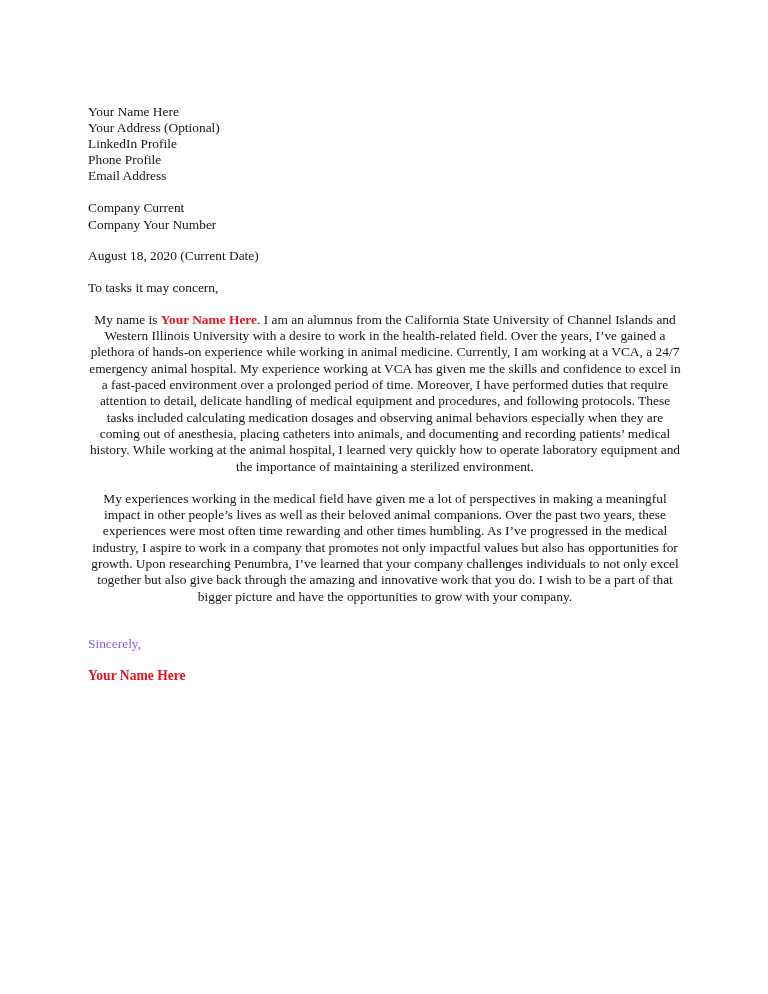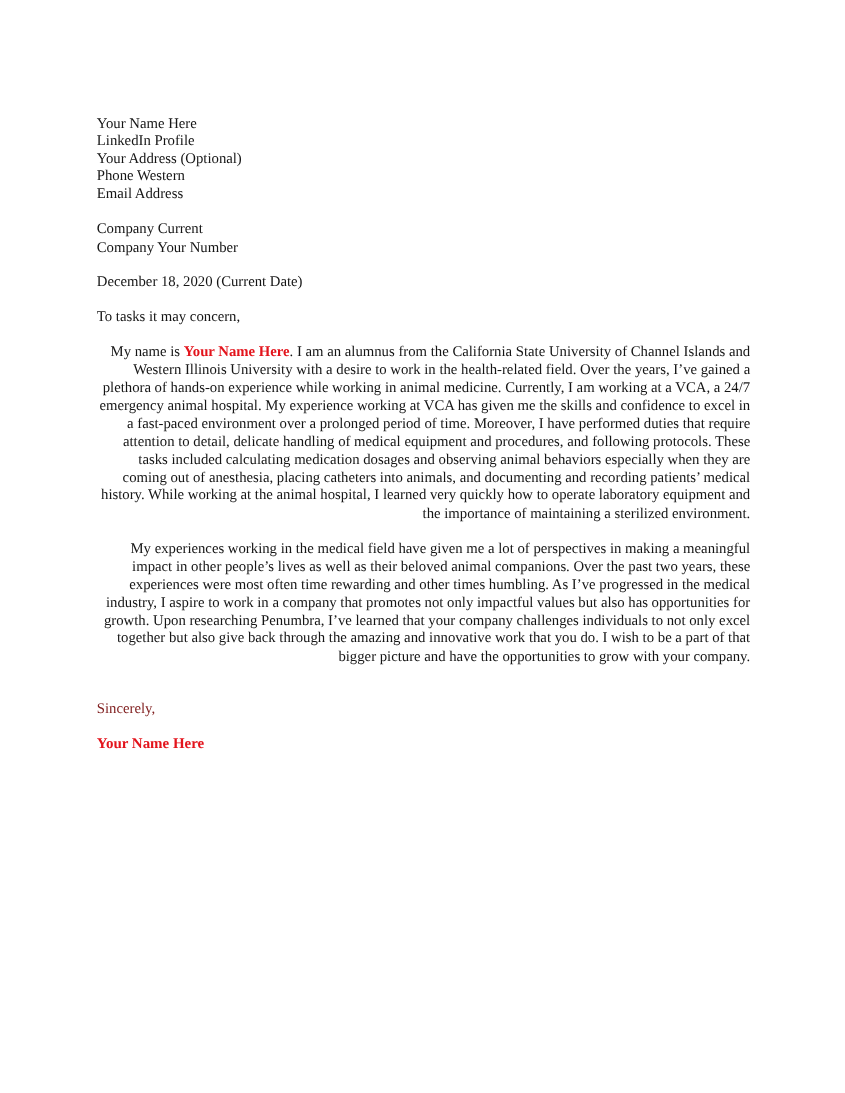"LinkedIn Profile" span.line { order: before "Your Address (Optional)" -> after "Your Address (Optional)" }
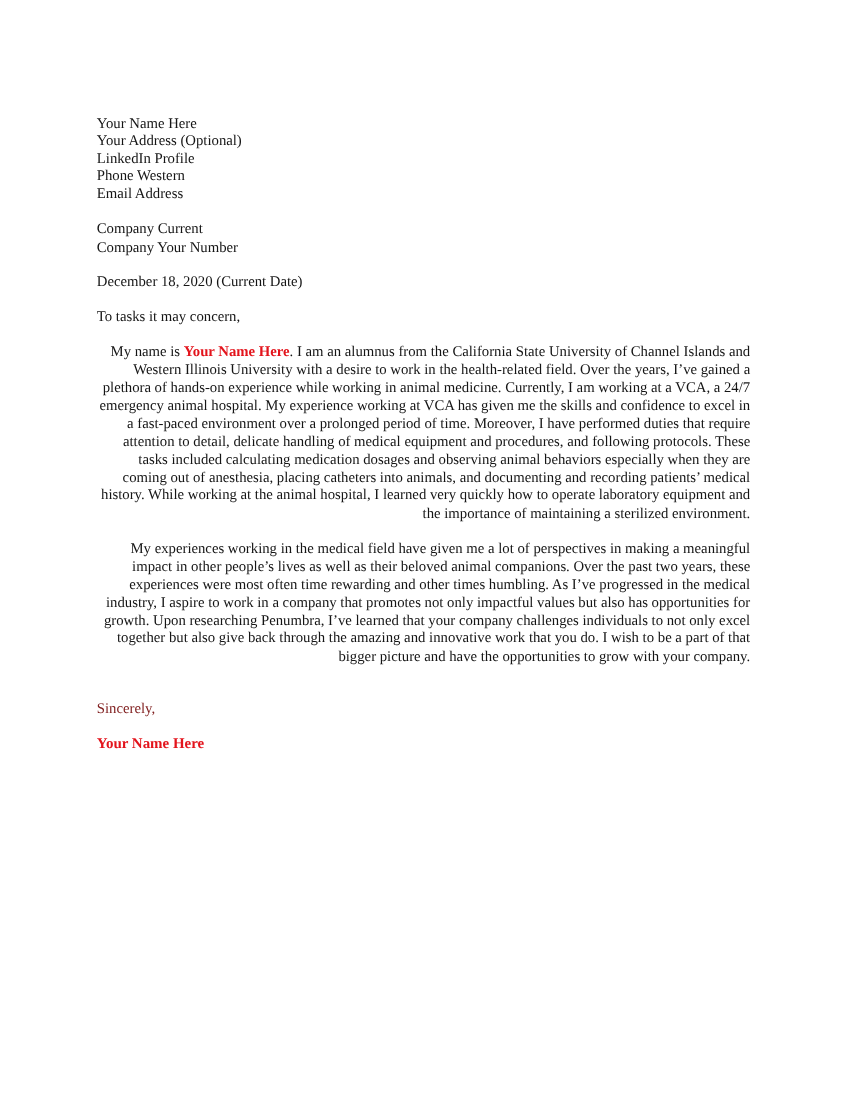"Phone Western" span.line { text: Western -> Profile }
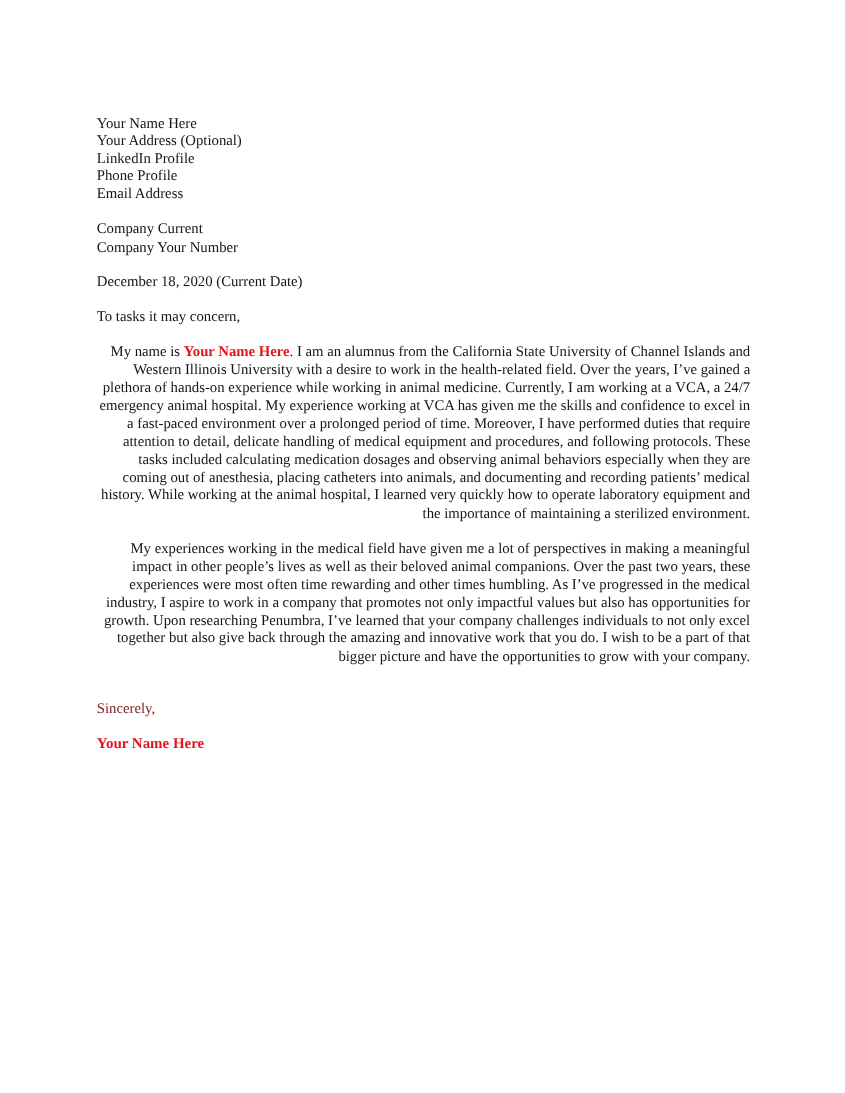"December 18, 2020 (Current Date)" span.line { text: December -> August }
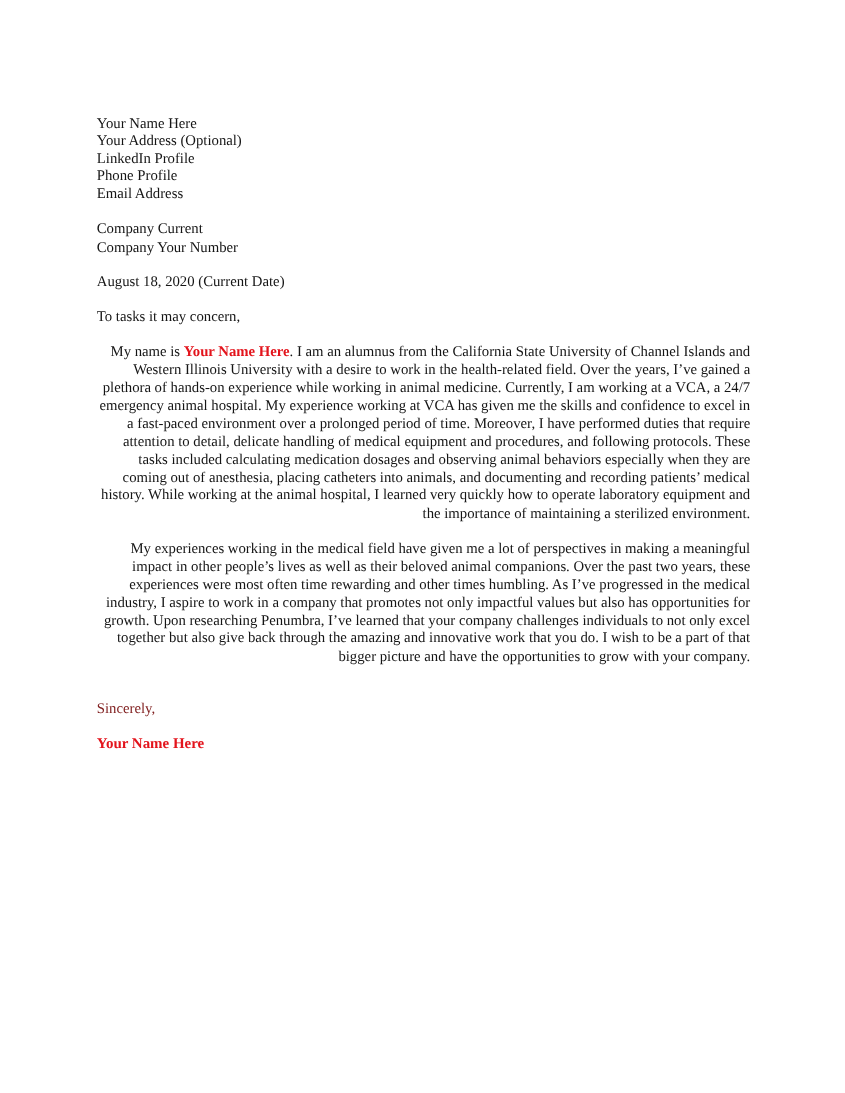"My name is Your Name" .para { text-align: right -> center }
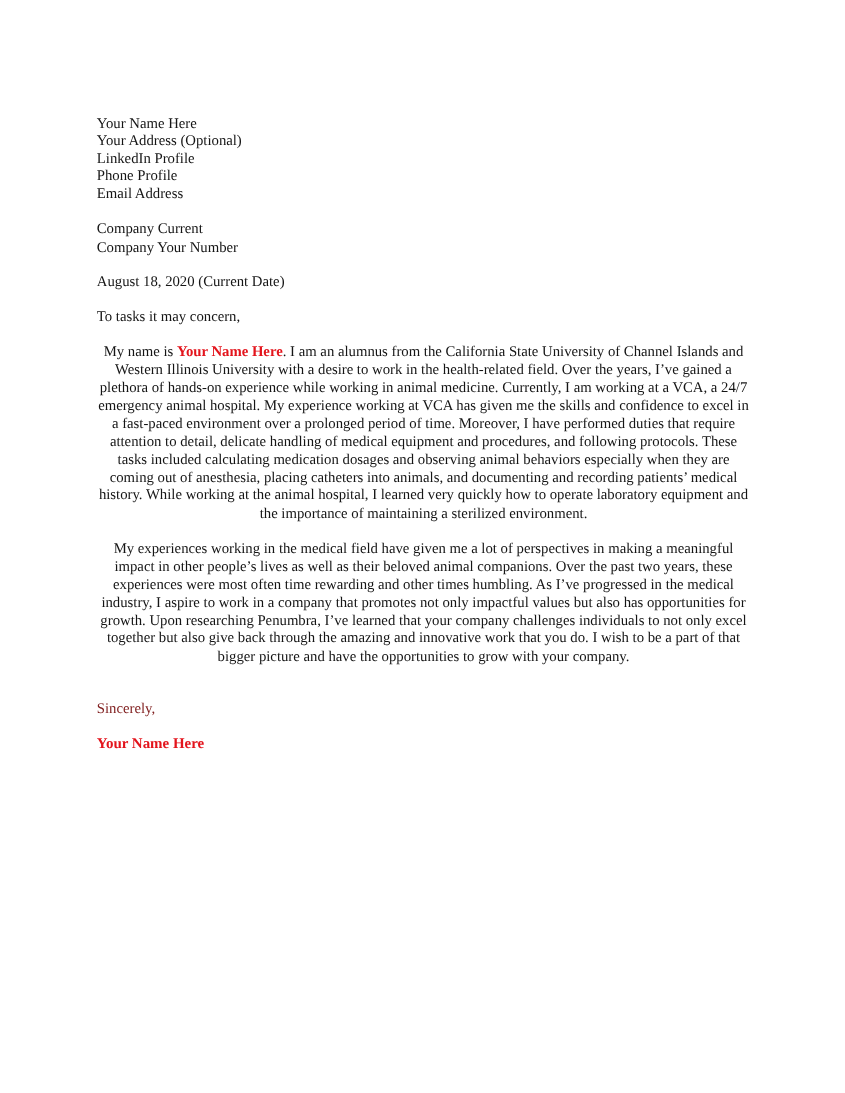"Sincerely," .closing { color: #7f1d1d -> #8b5cf6 }
